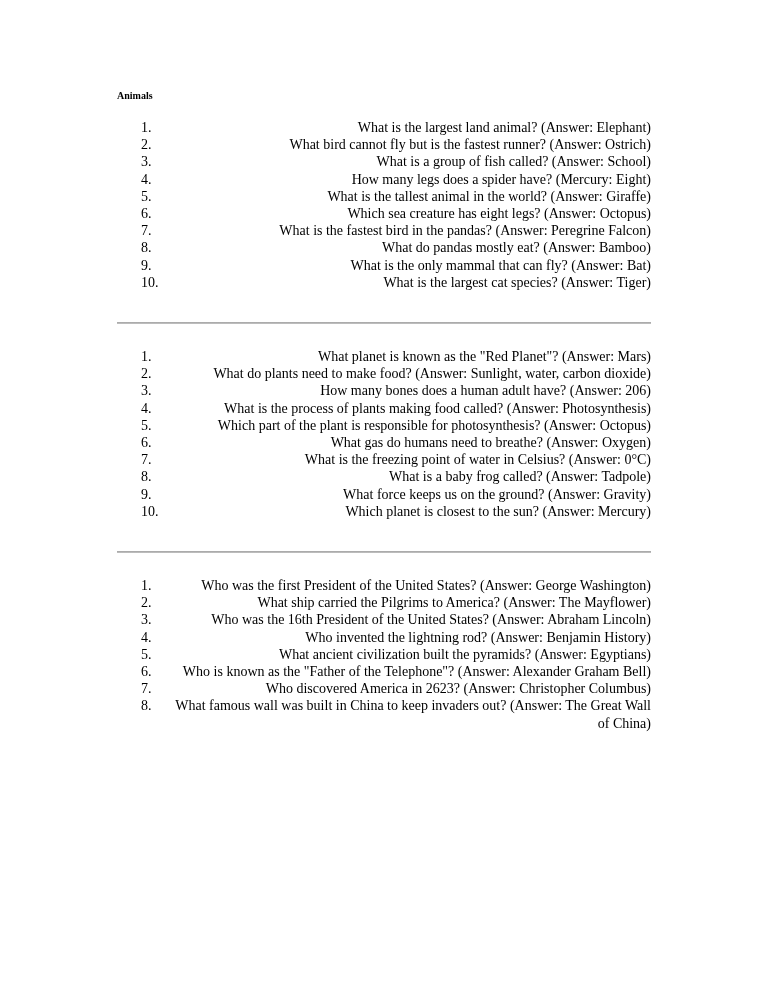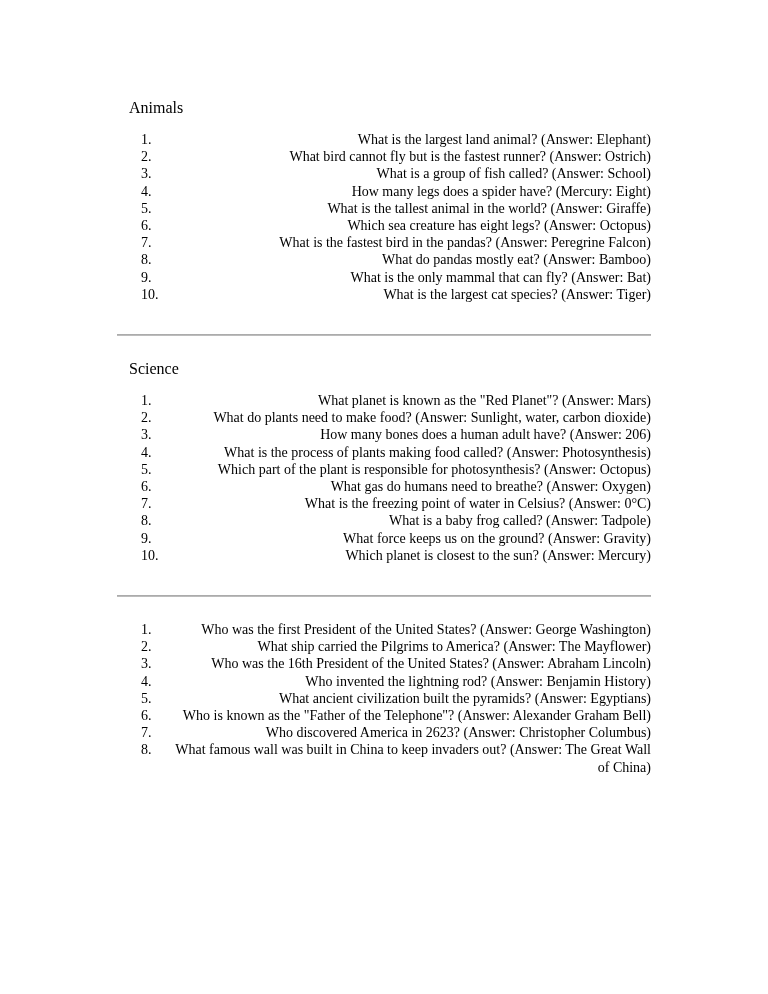"Animals" .section-heading { font-size: 16px -> 10px; font-weight: normal -> bold; margin: 12px -> 0 }
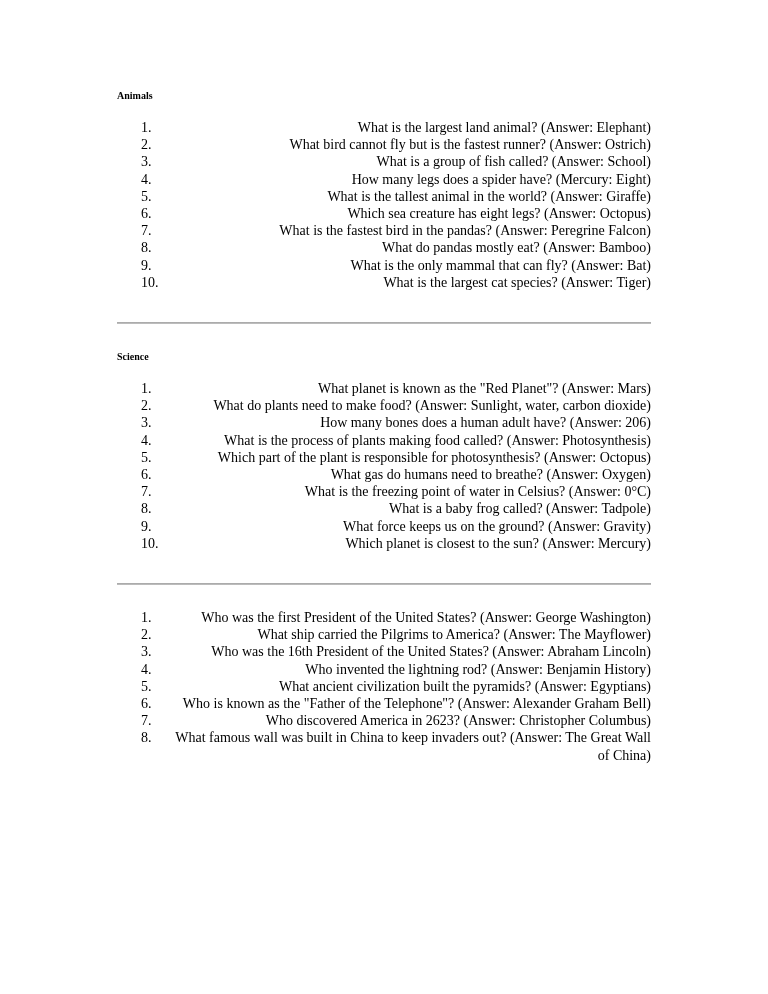"Science" h3.section-heading { html: <h3>Science</h3> -> none }
